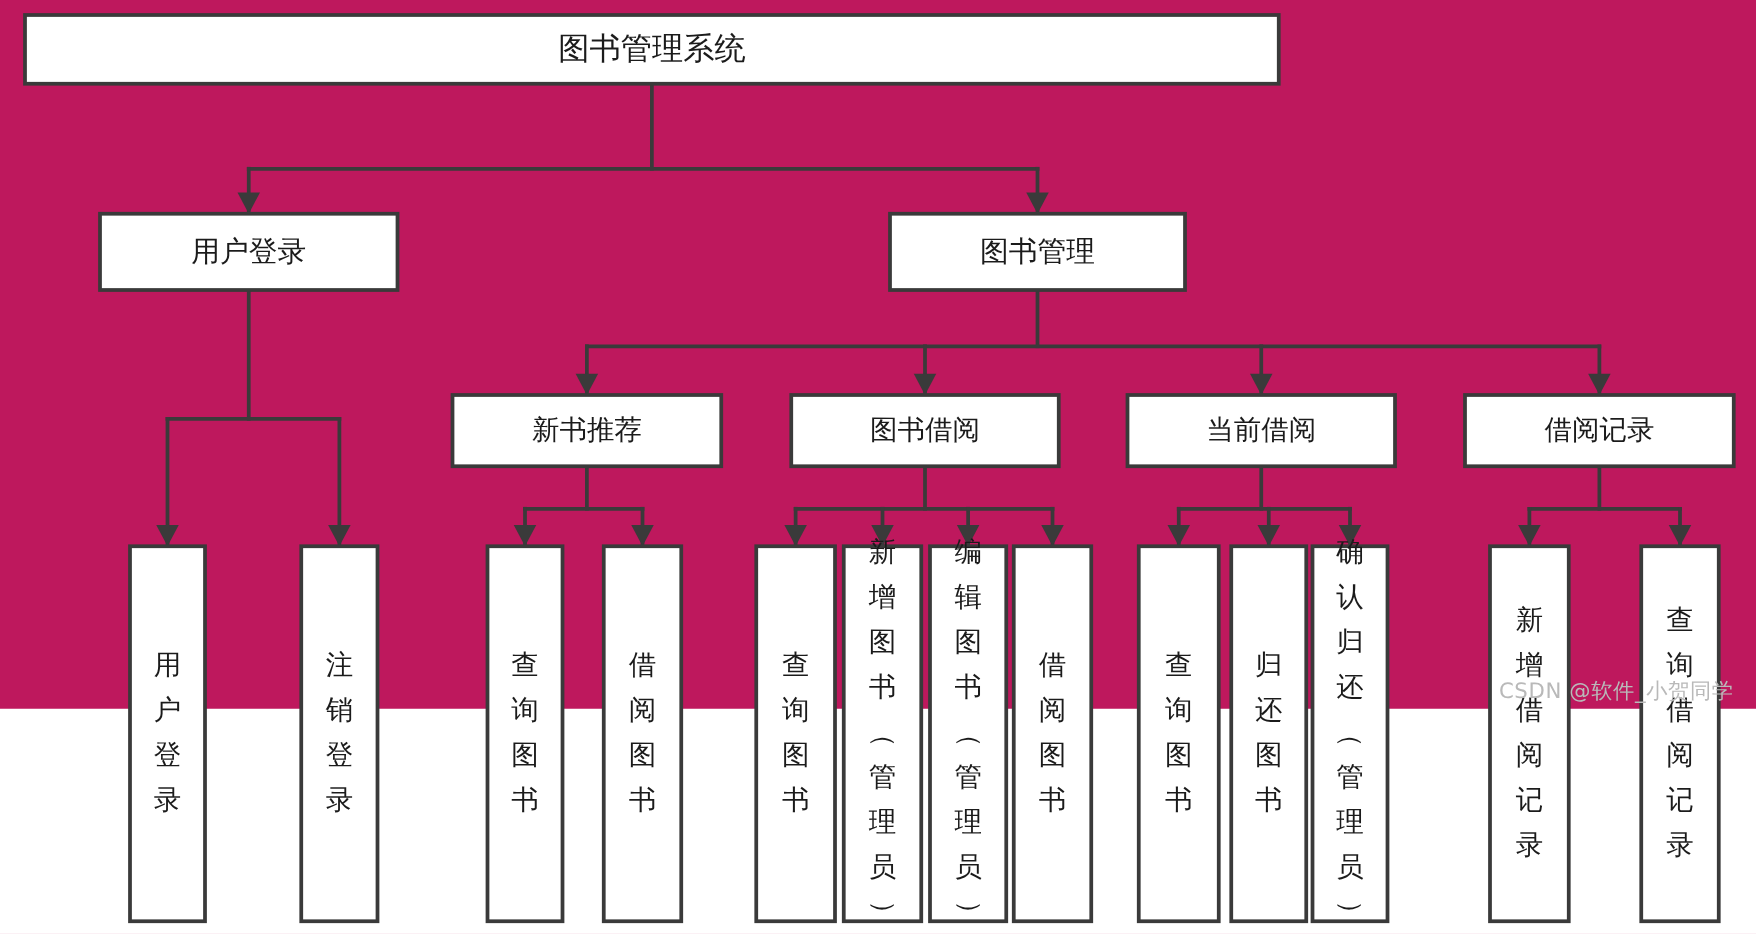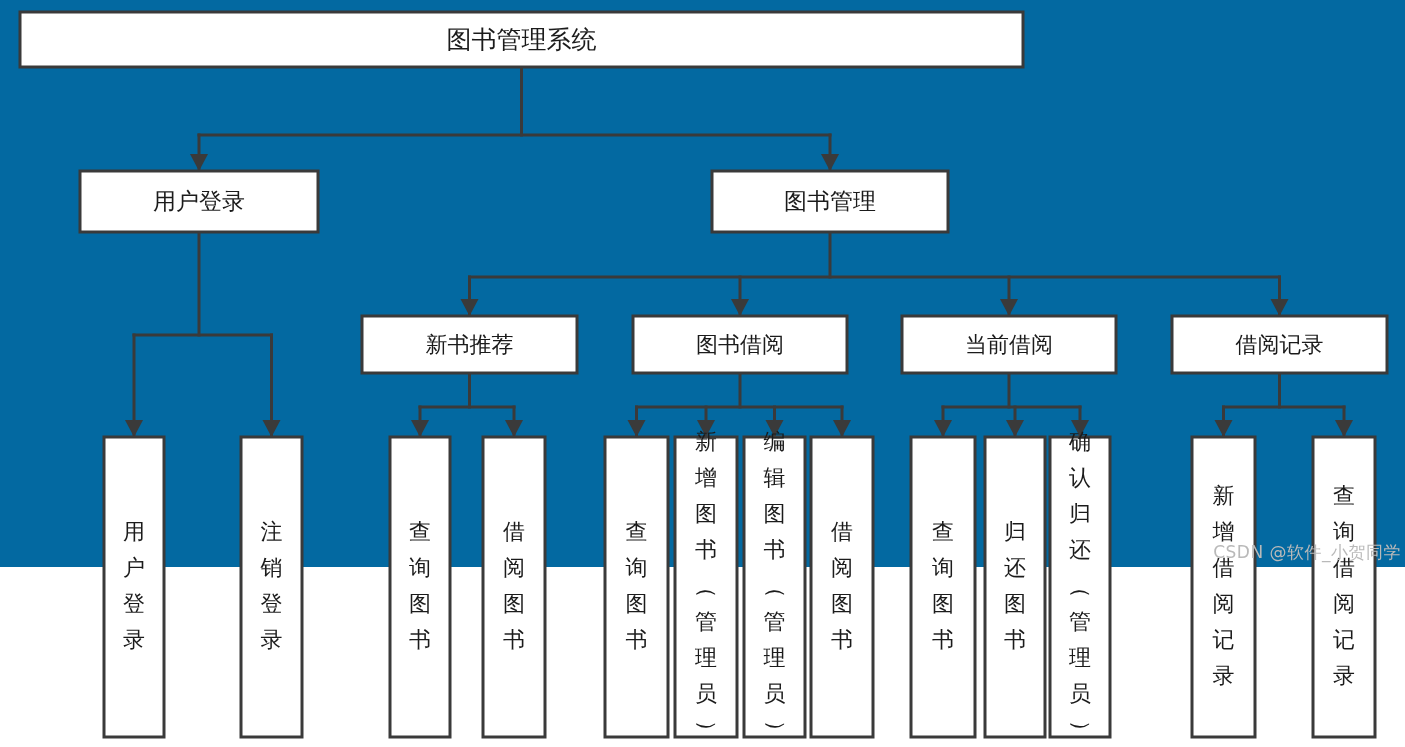"图书管理系统" #stage { background: #0369a1 -> #be185d }
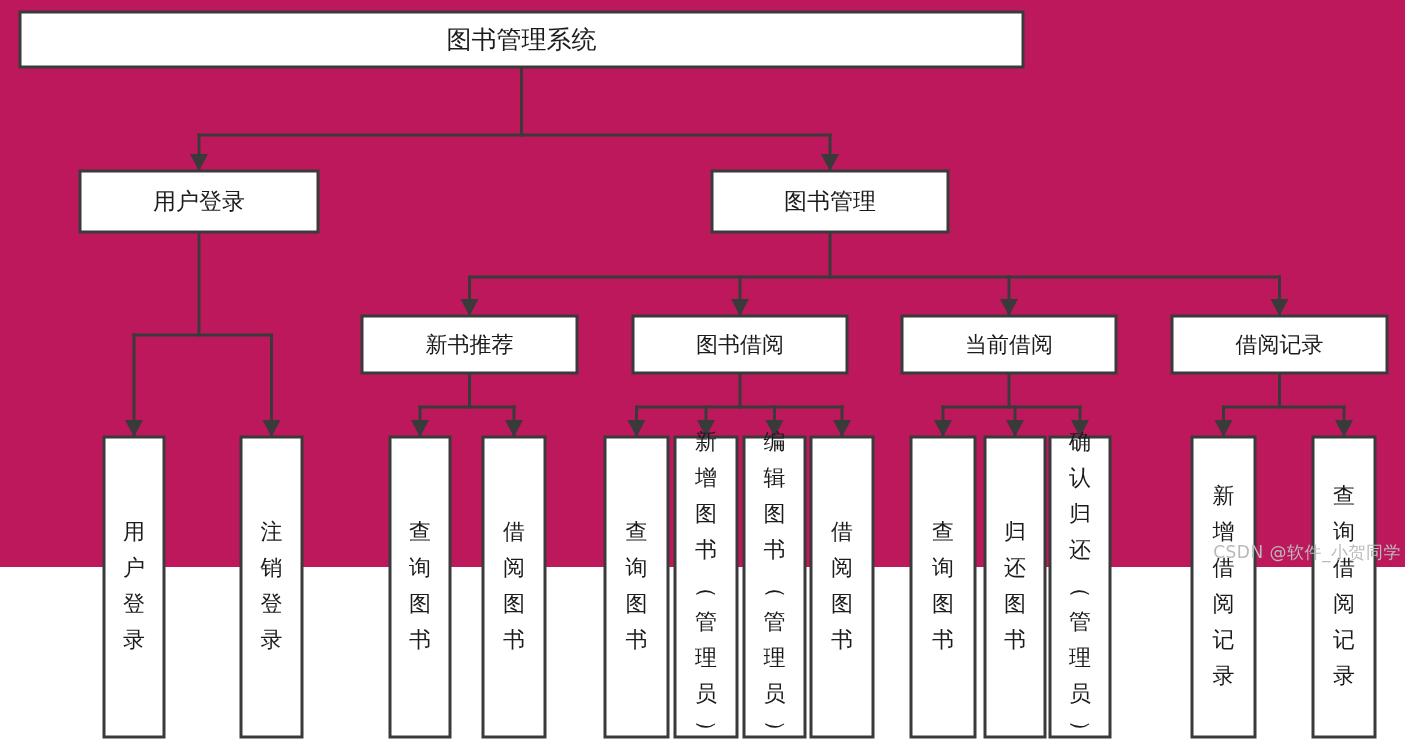"CSDN @软件_小贺同学" .watermark { right: 4px -> 18px }
